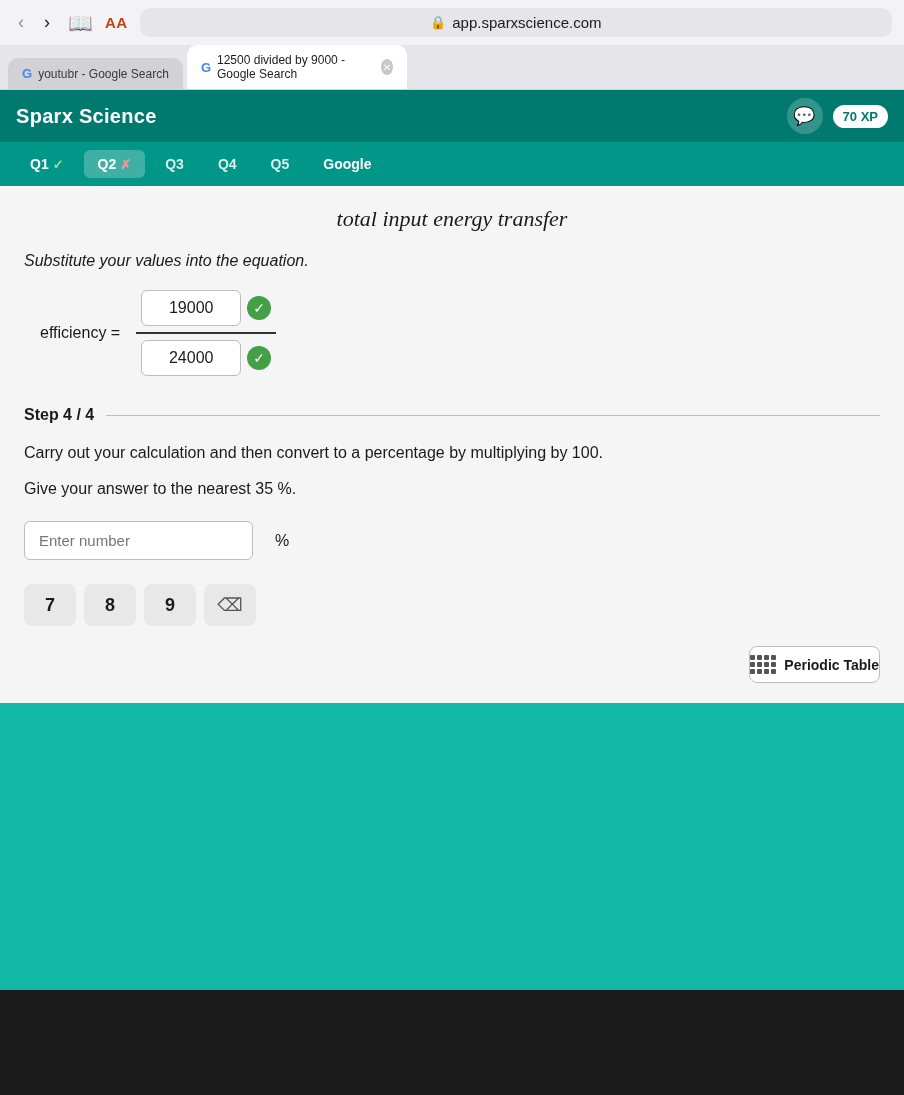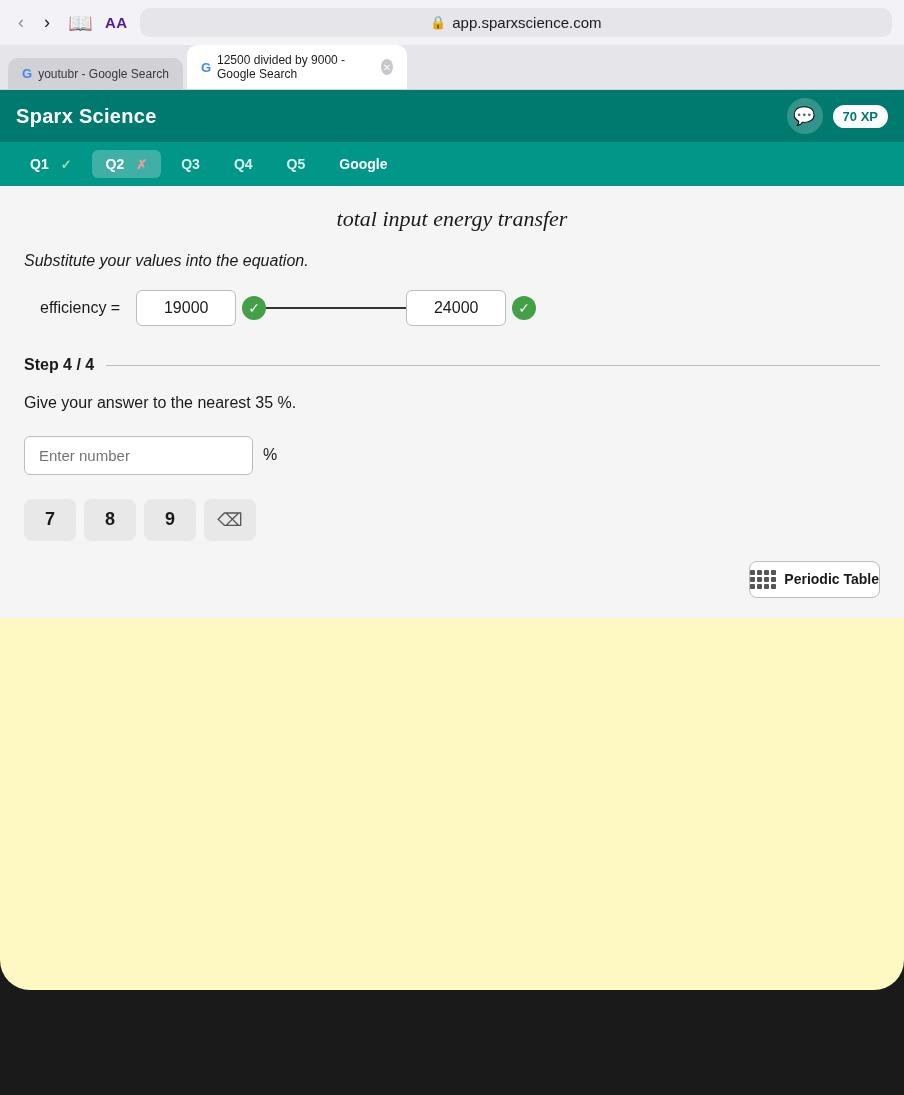"AA" .aa-text { color: #4c1d95 -> #c2410c }
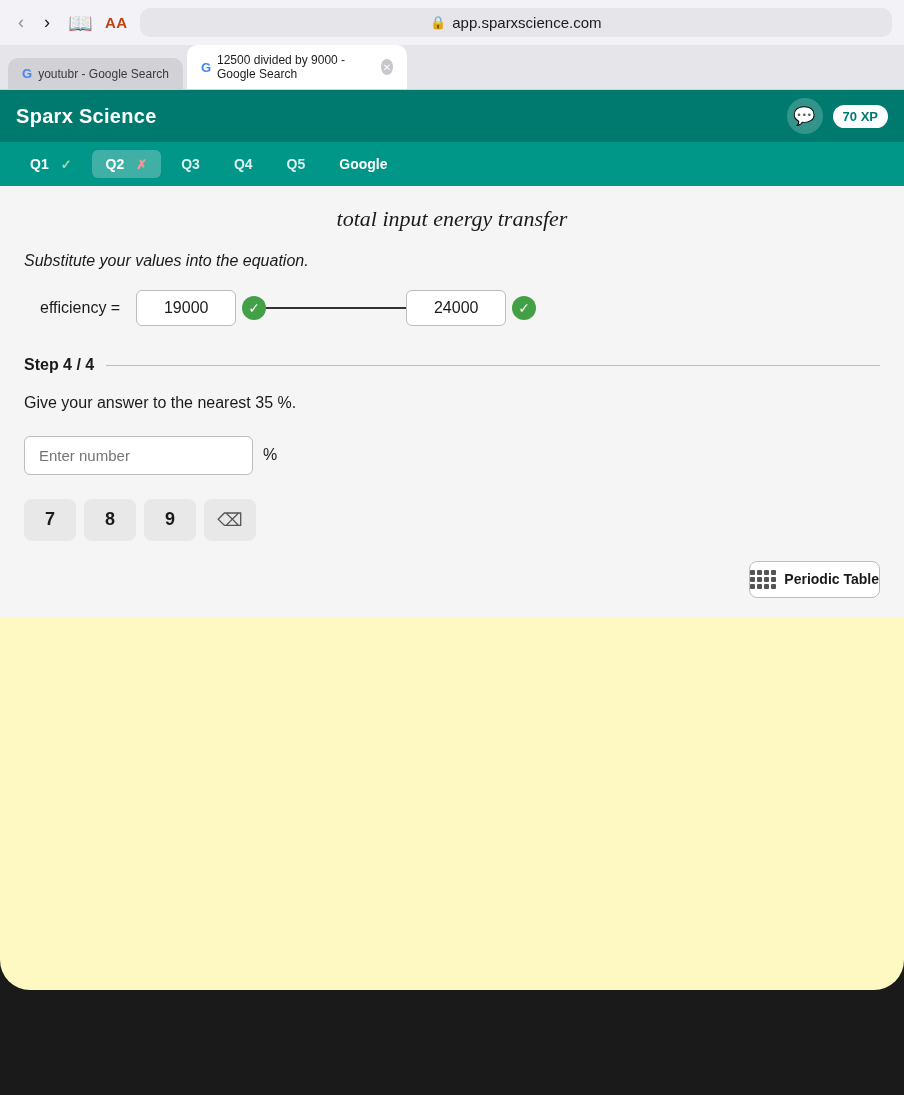"Sparx Science" .app-wrapper { background: #fef9c3 -> #14b8a6; border-radius: 30px -> none }
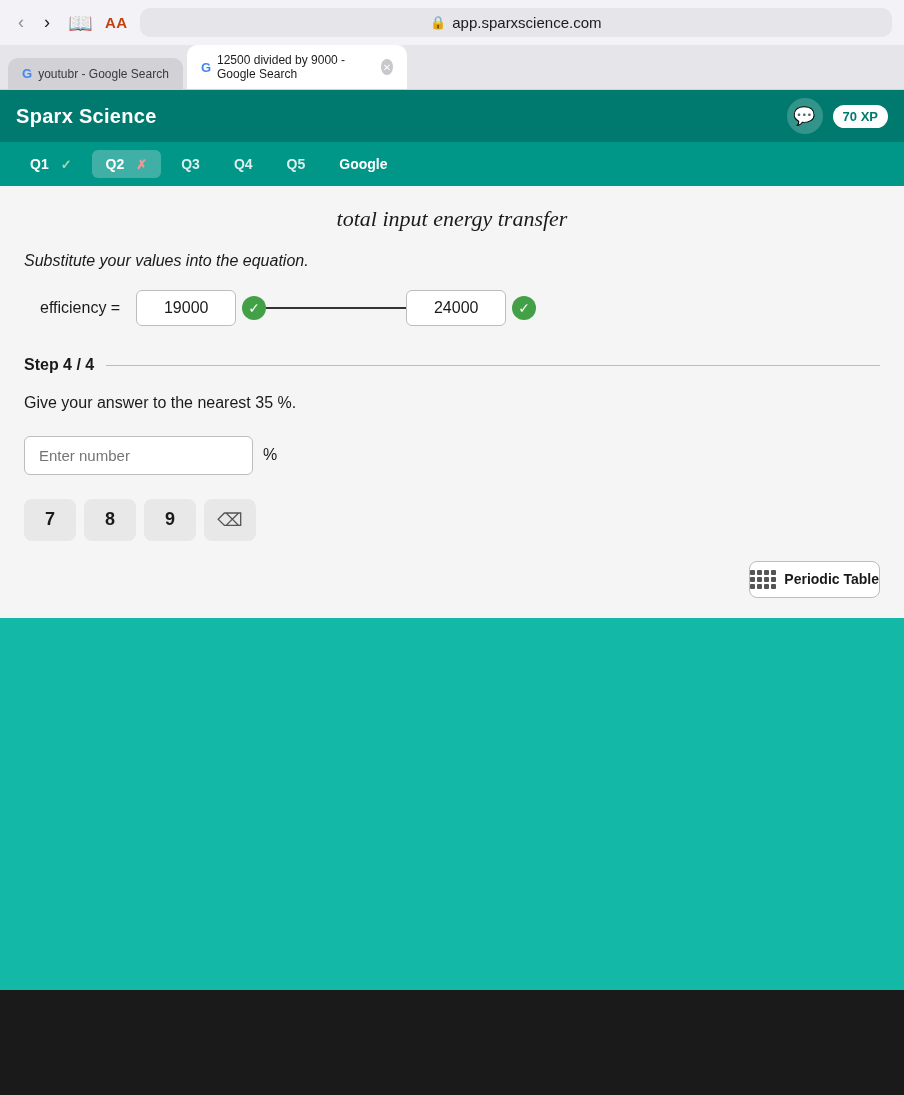"Q1" .q-tab { gap: 12px -> 4px }
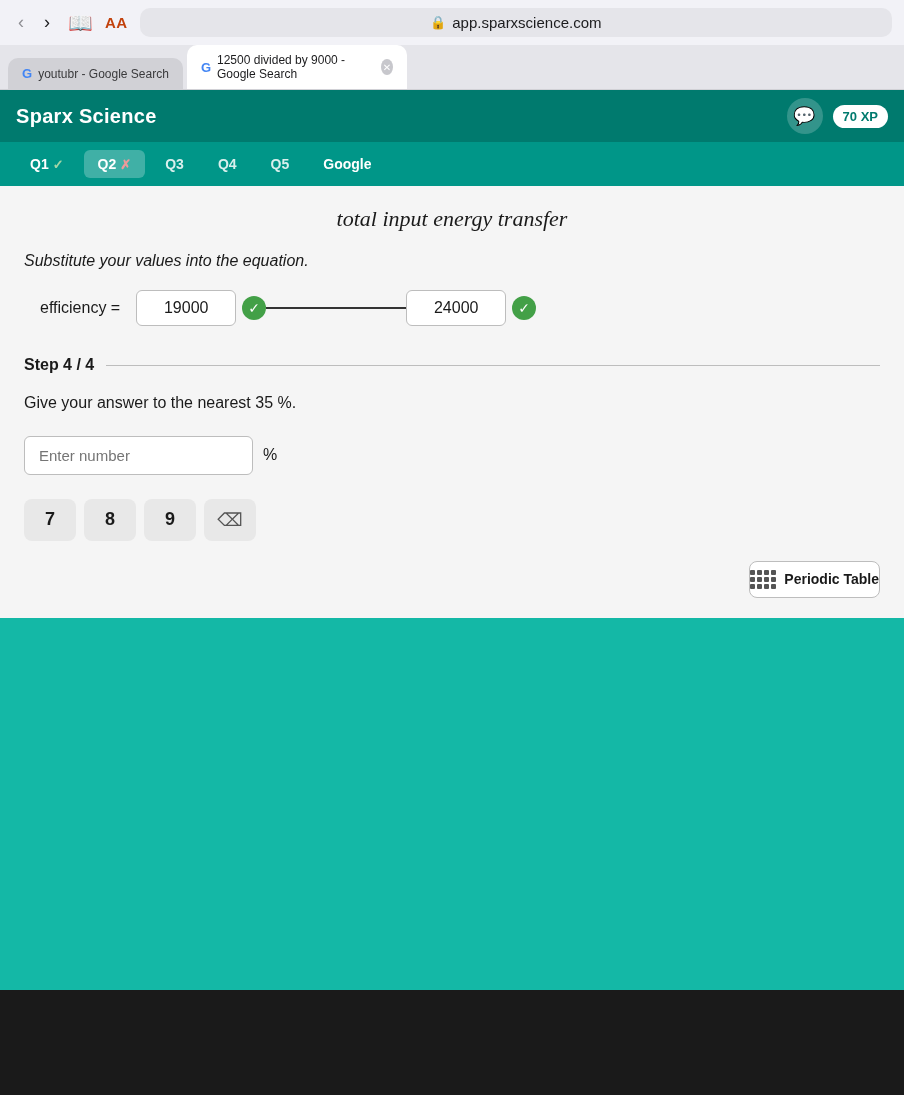"19000" .fraction { flex-direction: row -> column }
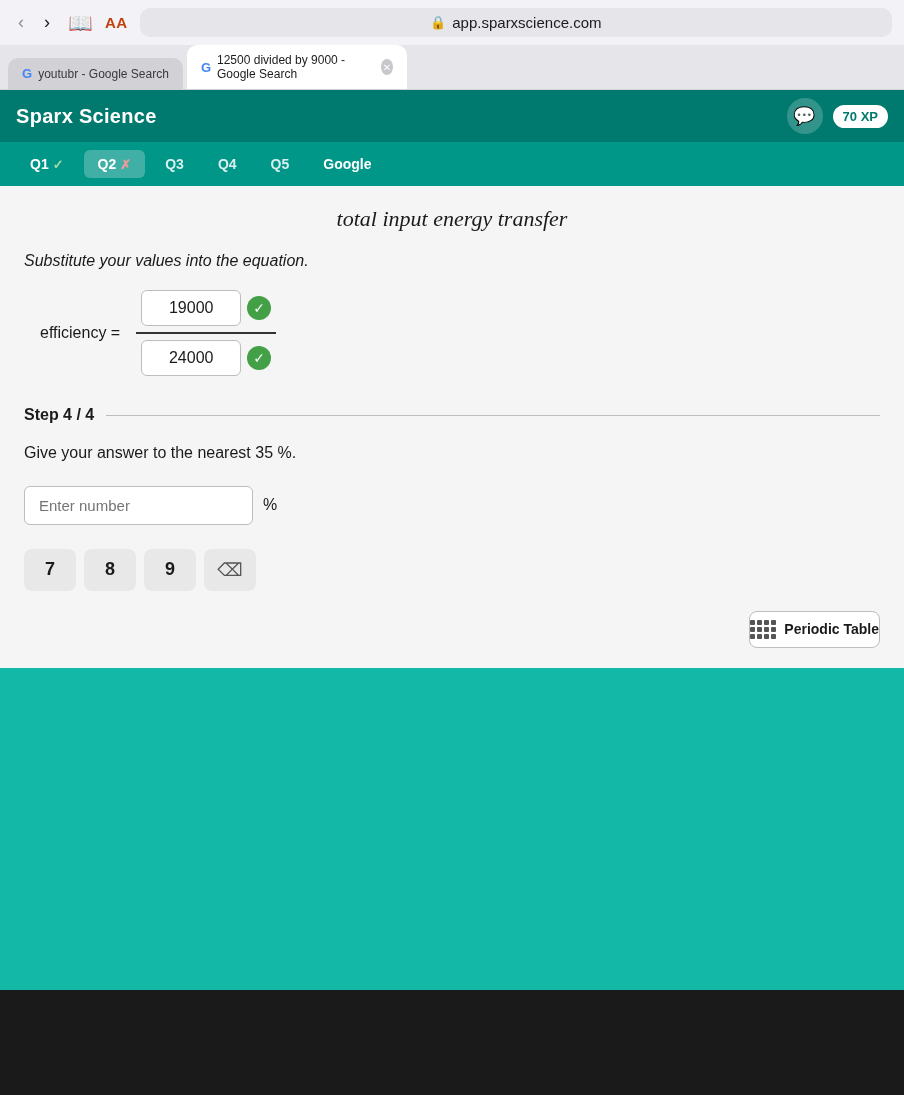"Carry out your calculation and" p.step-instruction { html: none -> <p>Carry out your calculation and then convert to a percentage by multiplying by 100.</p> }
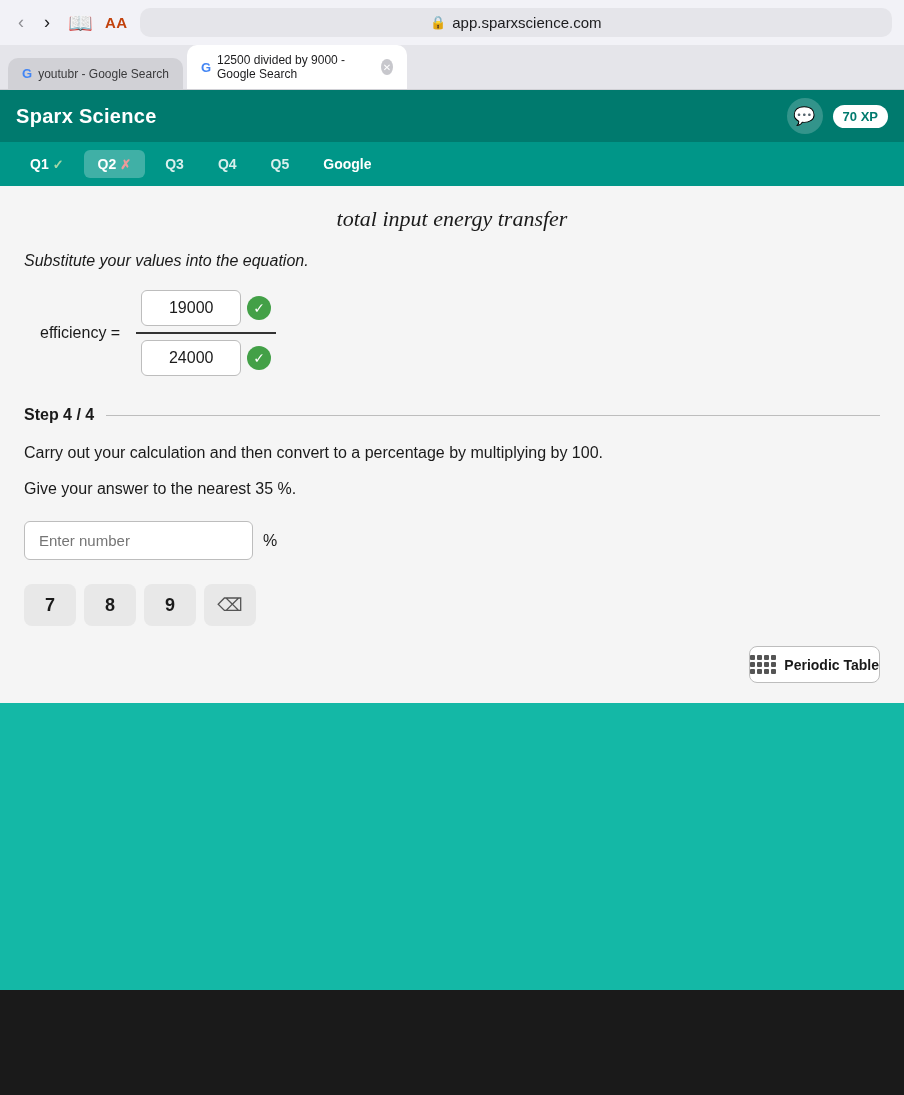"Enter number" .answer-row { gap: 10px -> 22px }
